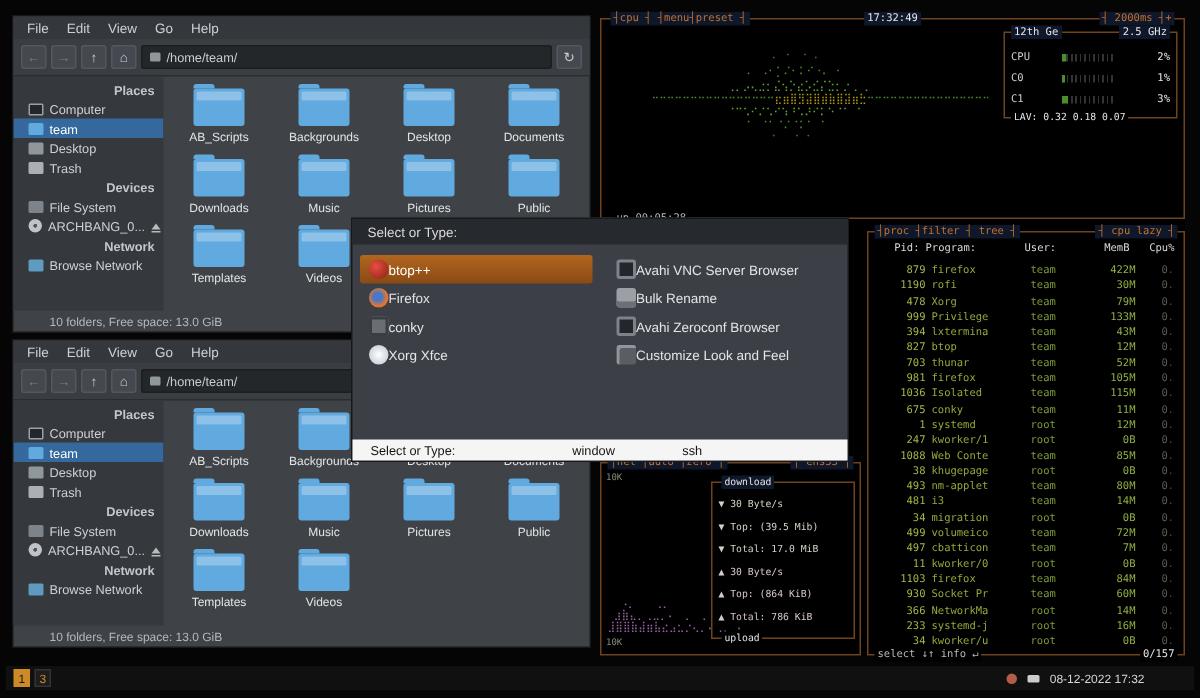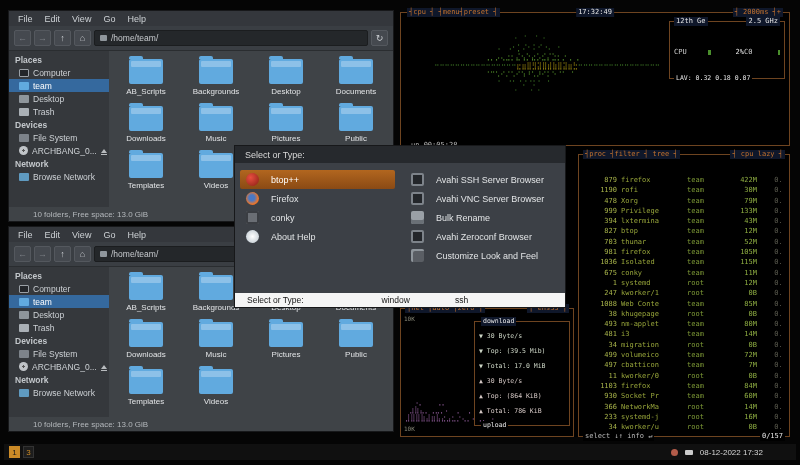"12th Ge" .cpu-info { flex-direction: row -> column }
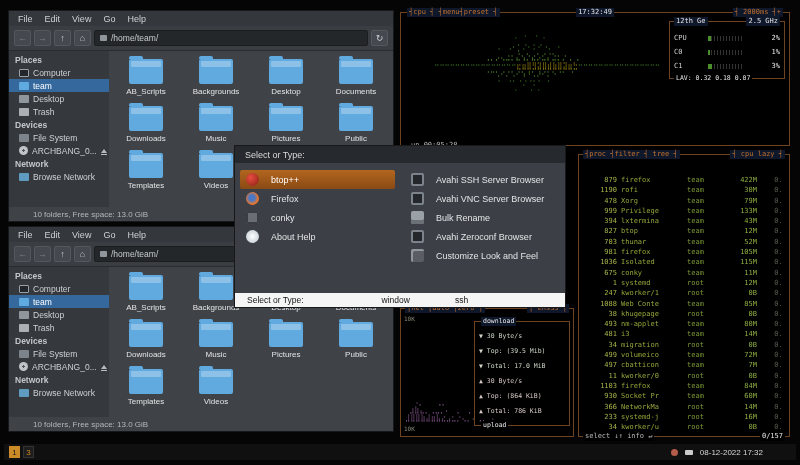"Places" .sb-h { text-align: none -> right }
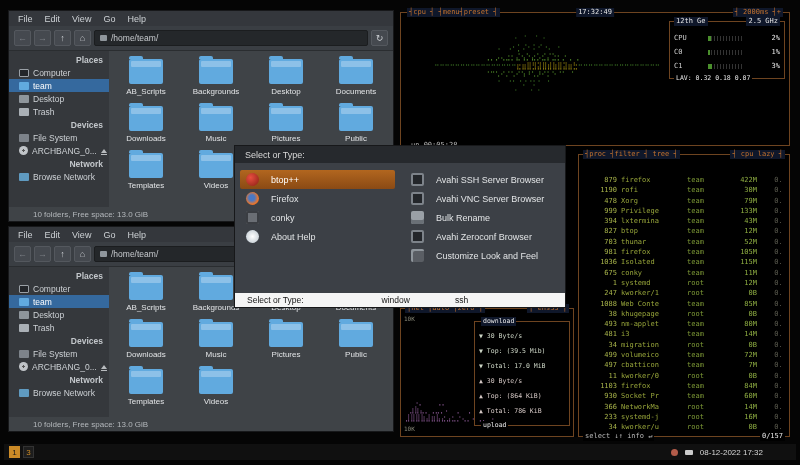"Pid:" div.phead { html: none -> <div> <span>Pid:</span> <span>Program:</span> <span>User:</span> <span>MemB</span> <span>Cpu%</span> </div> }
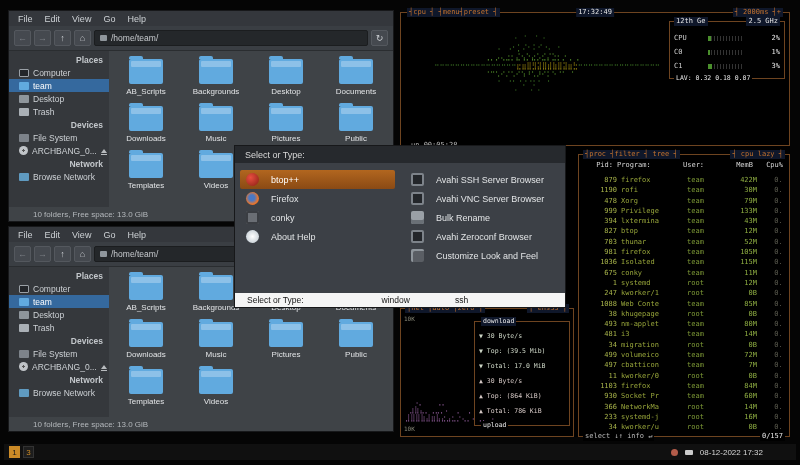"btop++" .fd-item { gap: 12px -> 0 }
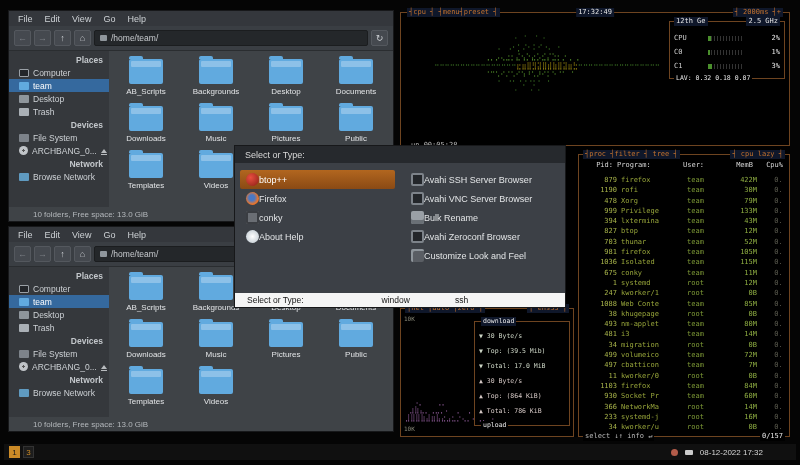"Avahi SSH Server Browser" div.fd-item { html: <div> <span></span> <span>Avahi SSH Server Browser</span> </div> -> none }
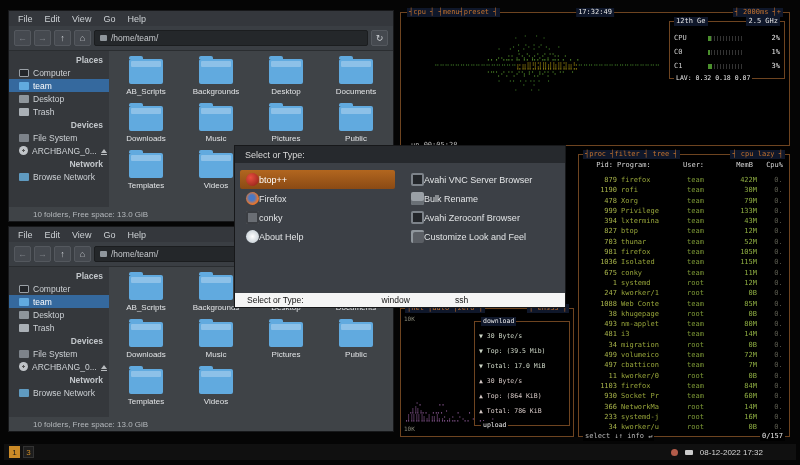"About Help" span { text: About Help -> Xorg Xfce }
